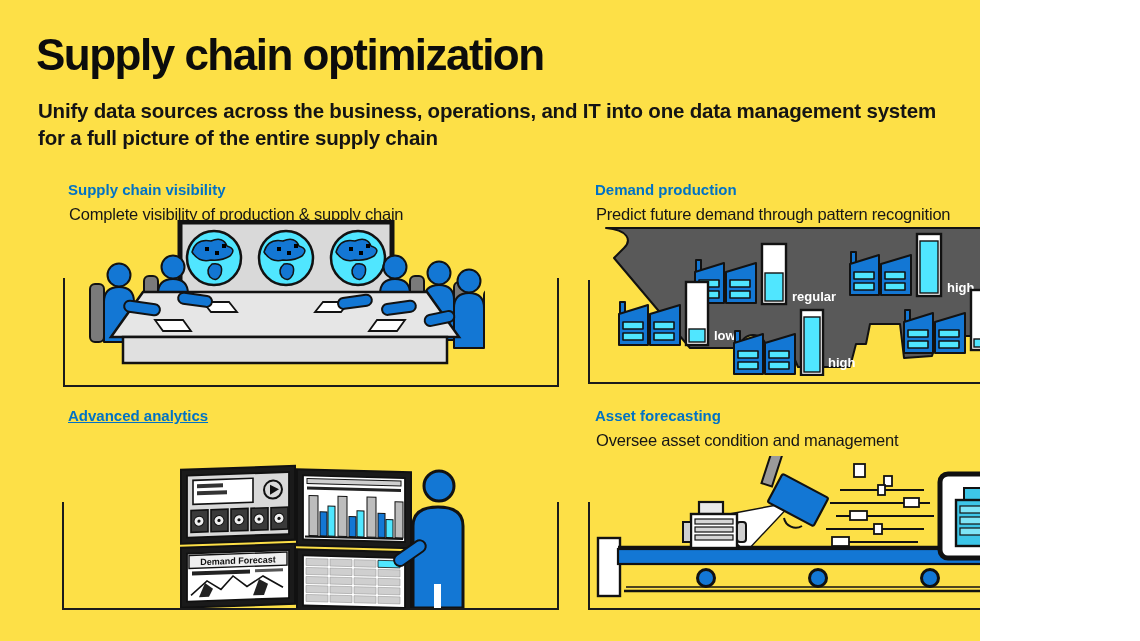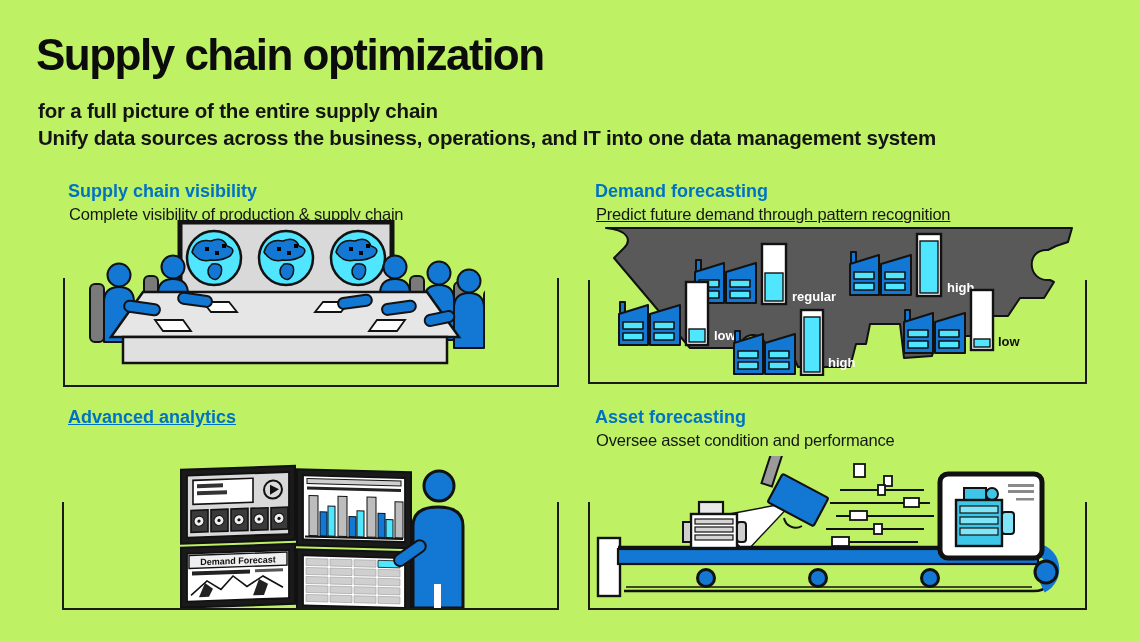"Supply chain optimization" .canvas { background: #bef264 -> #fde047; width: 1140px -> 980px }
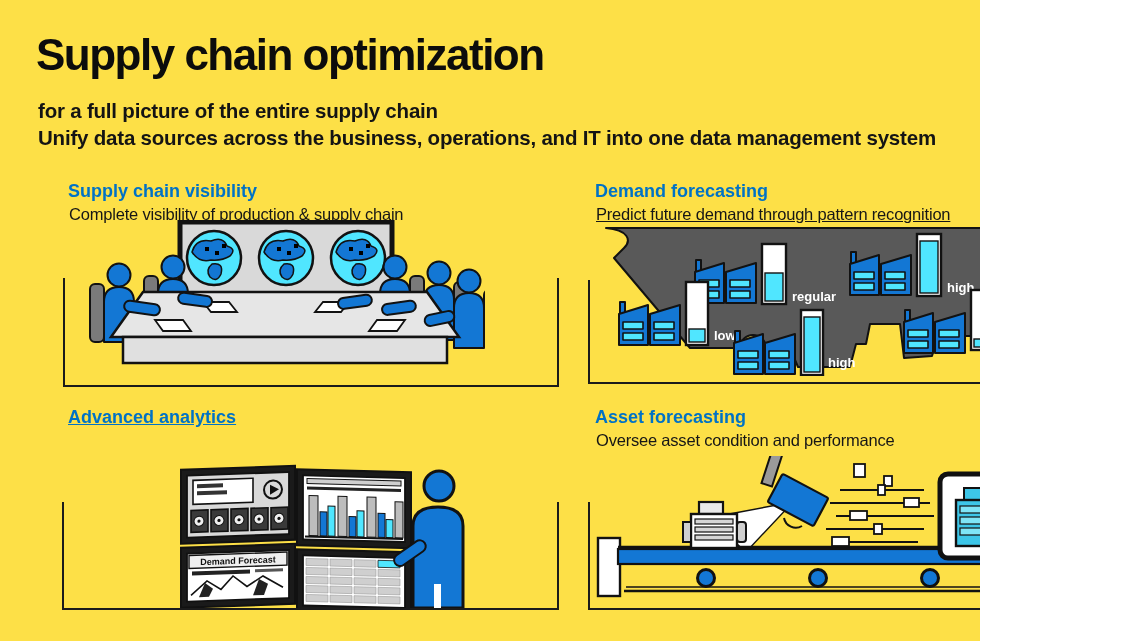"for a full picture of" span { order: before "Unify data sources across the" -> after "Unify data sources across the" }
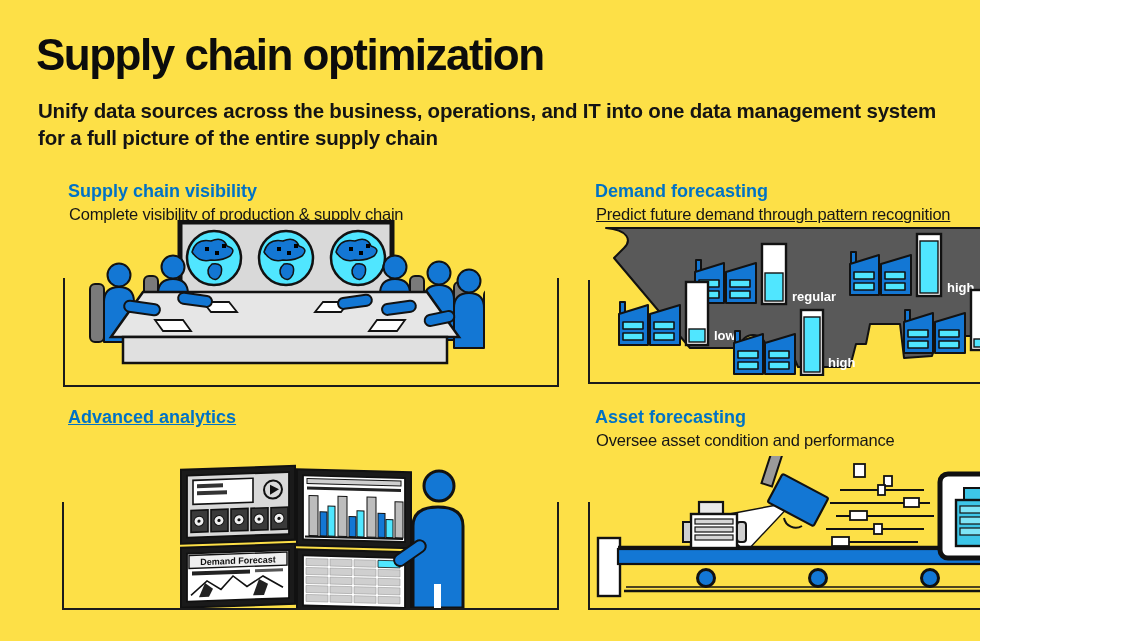"Supply chain visibility" .sec-title { font-size: 18px -> 15px }
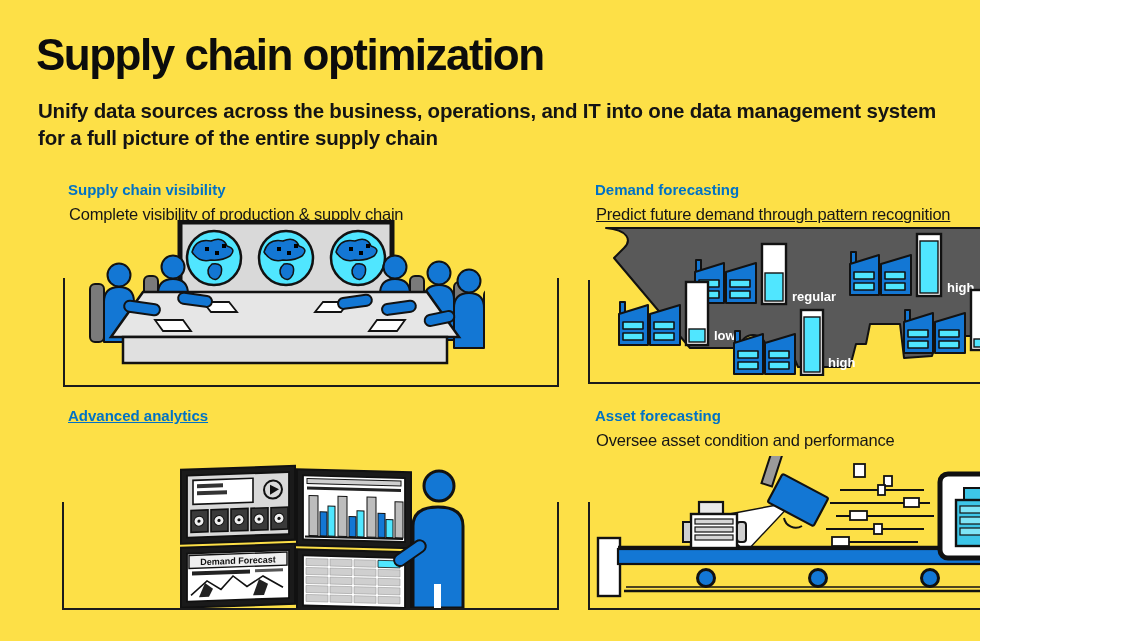"Demand forecasting" h2.sec-title { text: forecasting -> production }
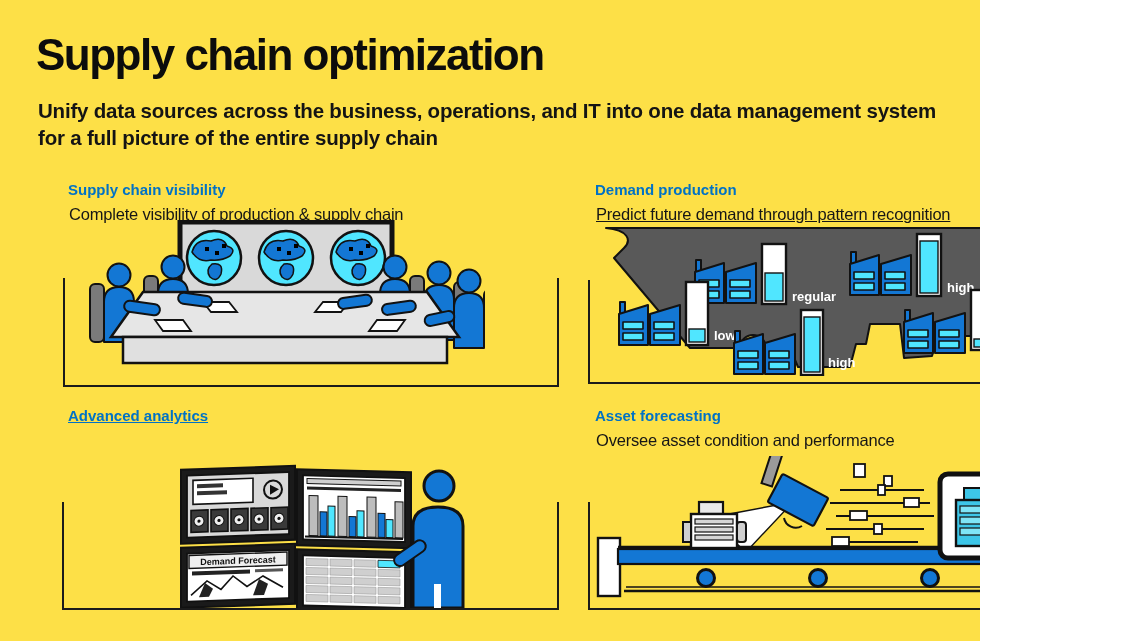"Predict future demand through pattern" p.sec-desc { text-decoration: underline -> none }
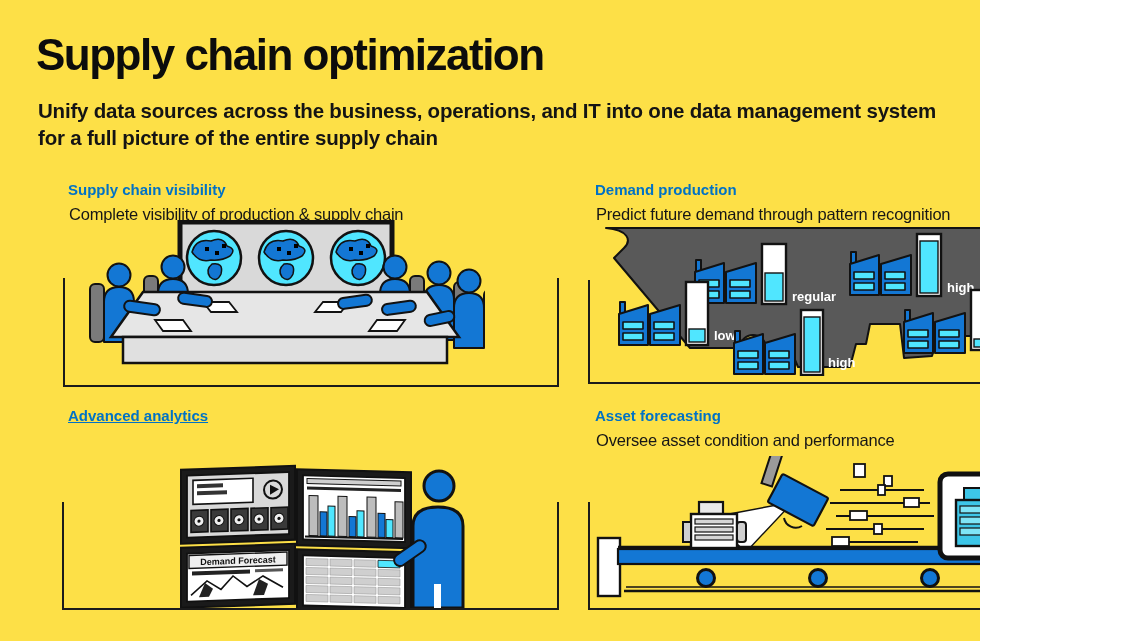"Oversee asset condition and performance" p.sec-desc { text: performance -> management }
